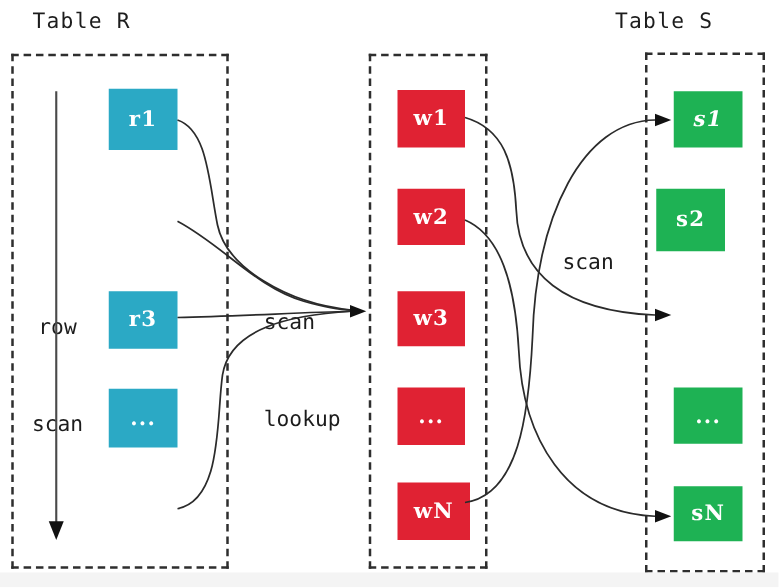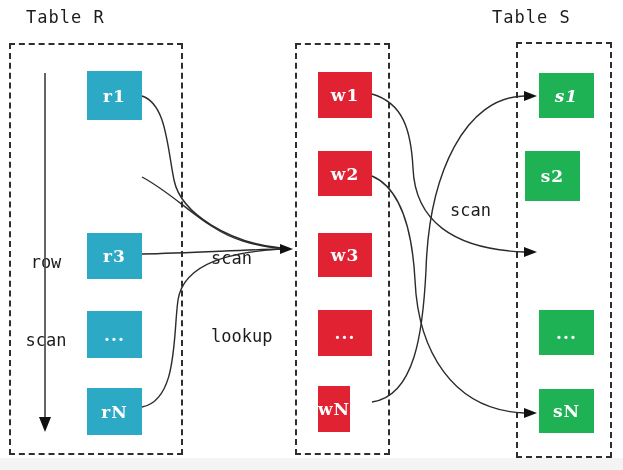"rN" div.node { html: <div>rN</div> -> none }
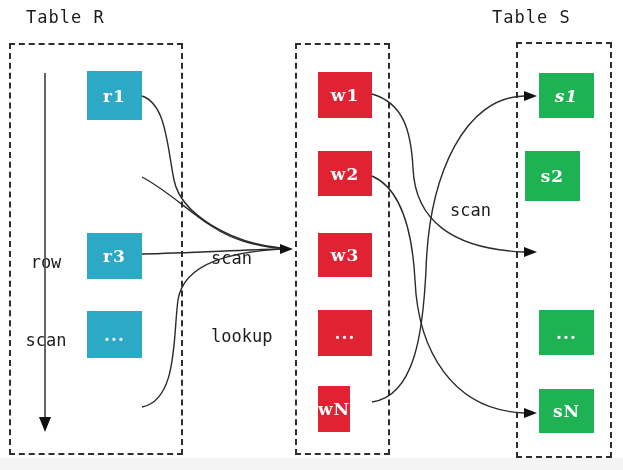"wN" div.node { width: 32px -> 58px }
